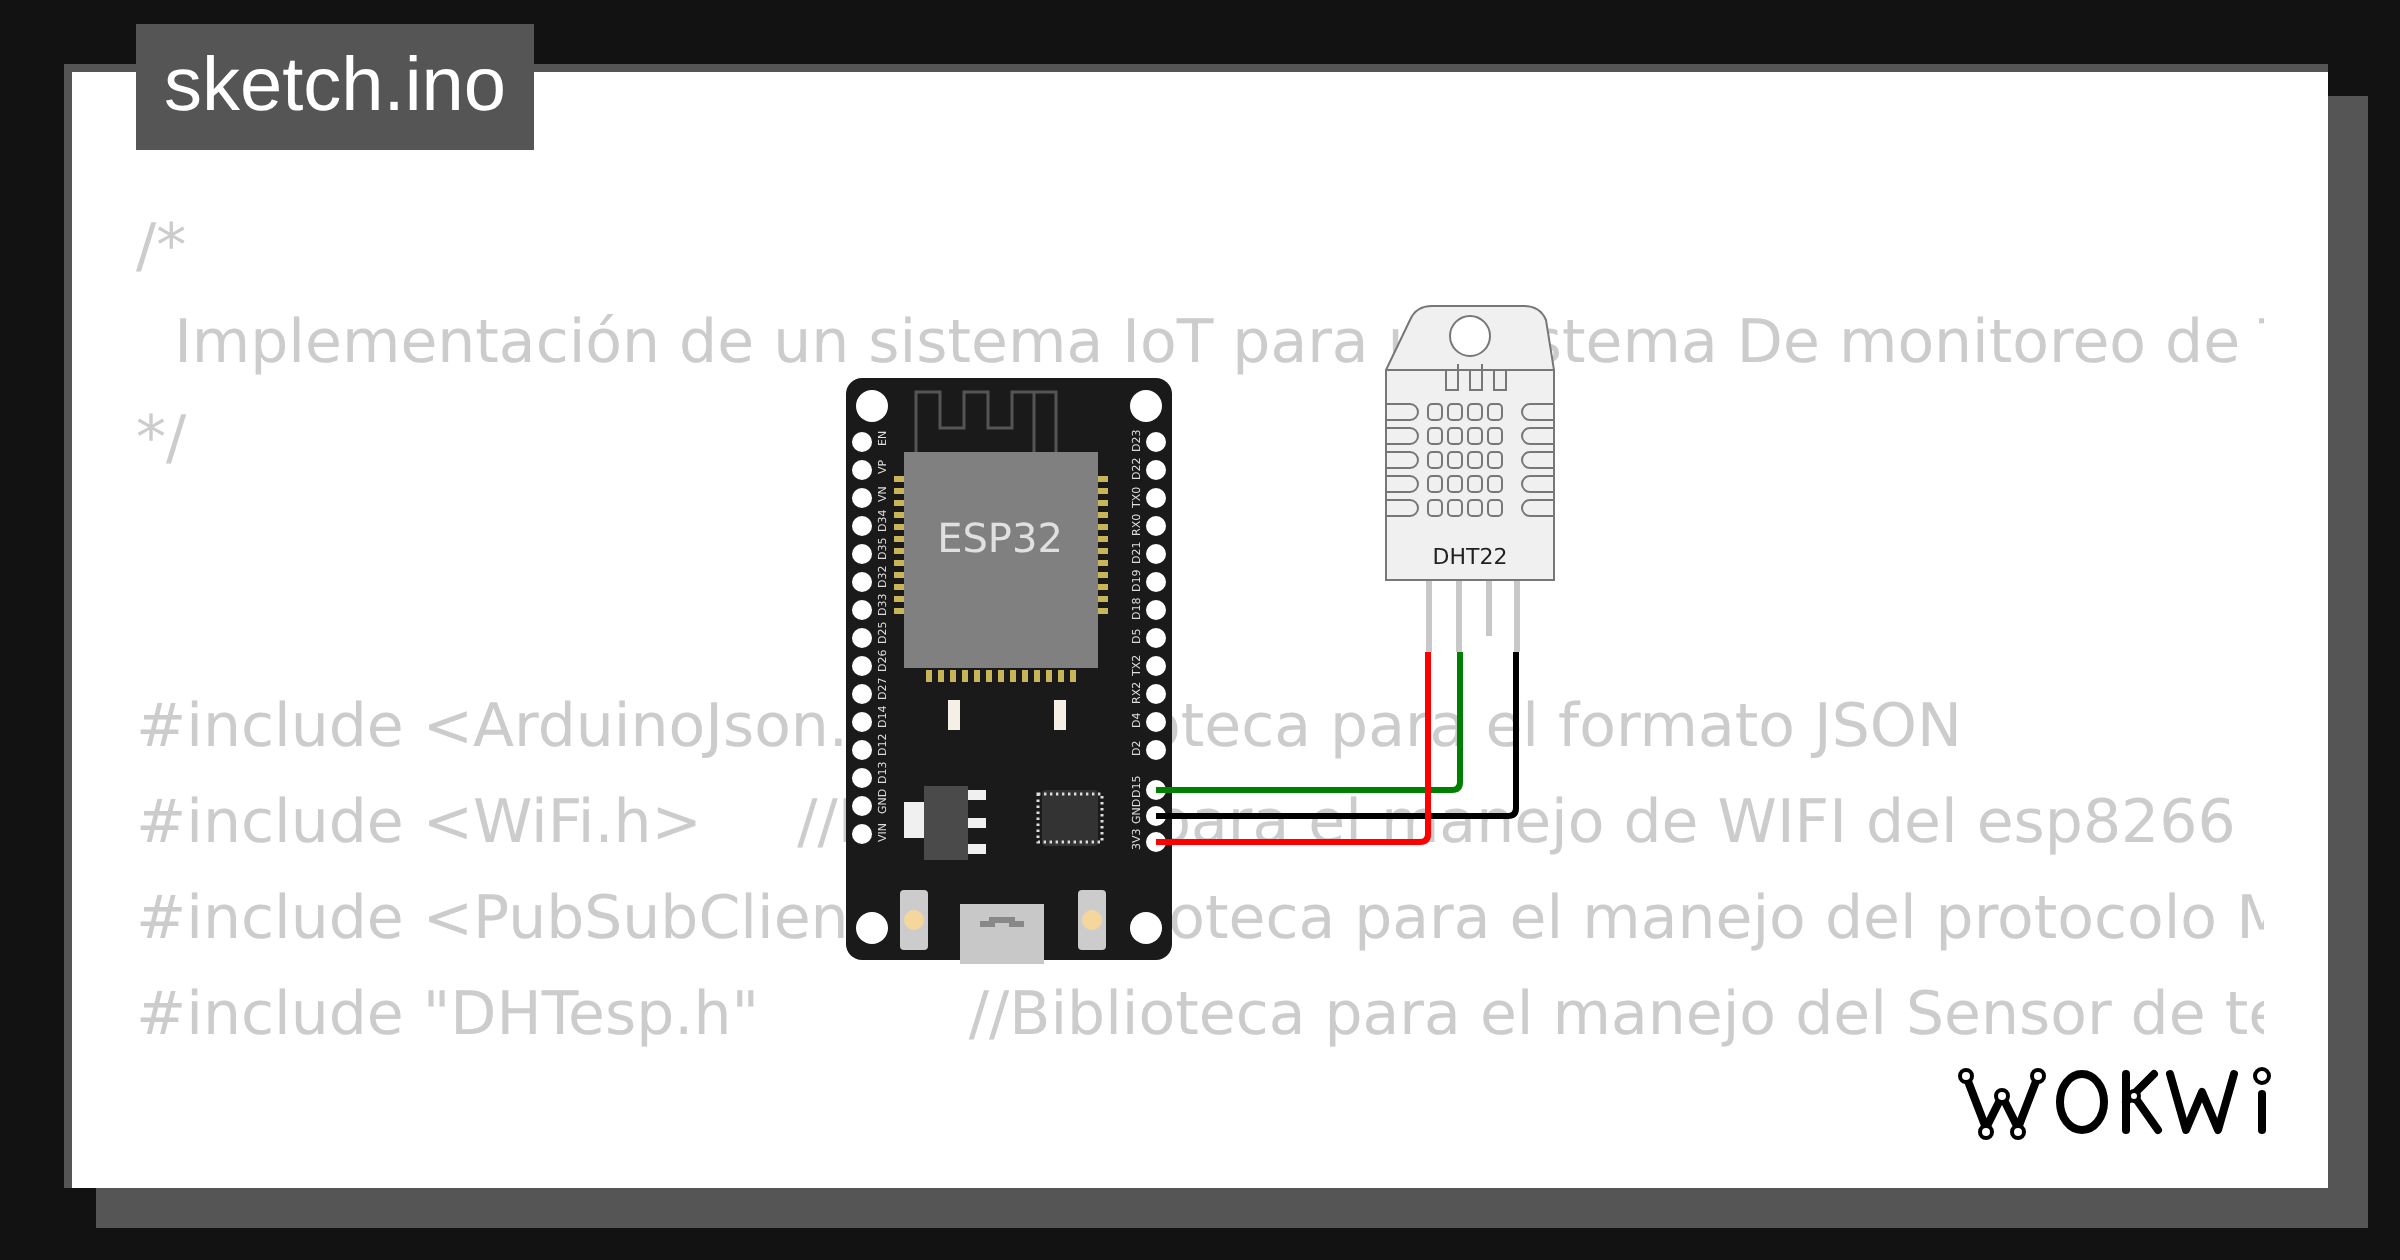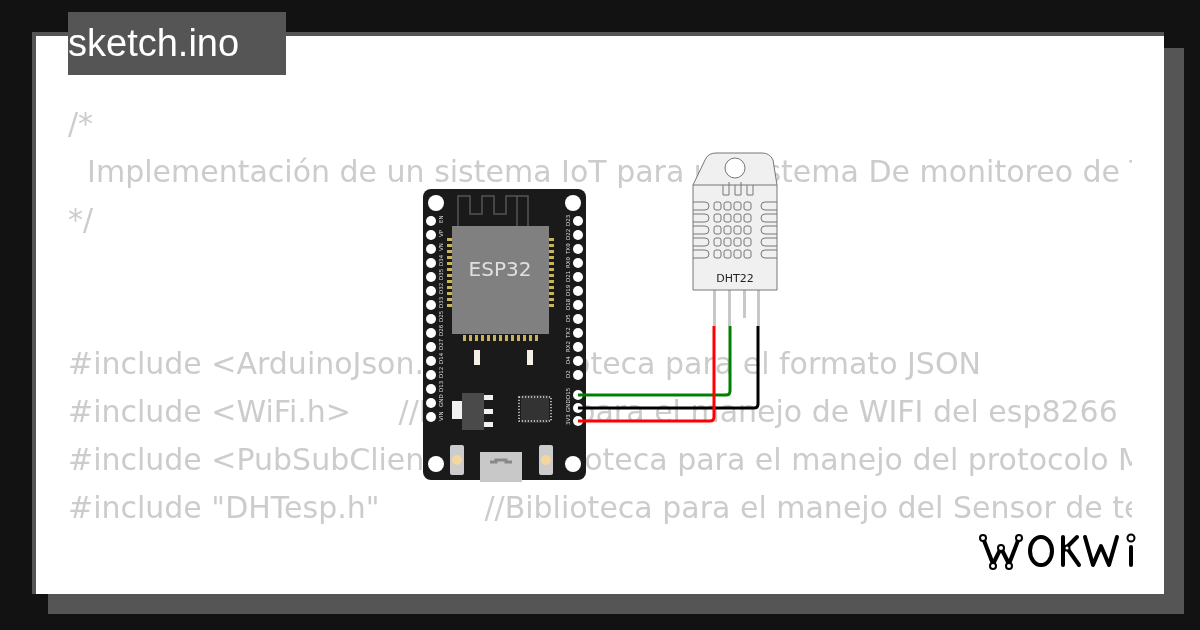"sketch.ino" .tab { text-align: none -> center; width: 218px -> 199px }
